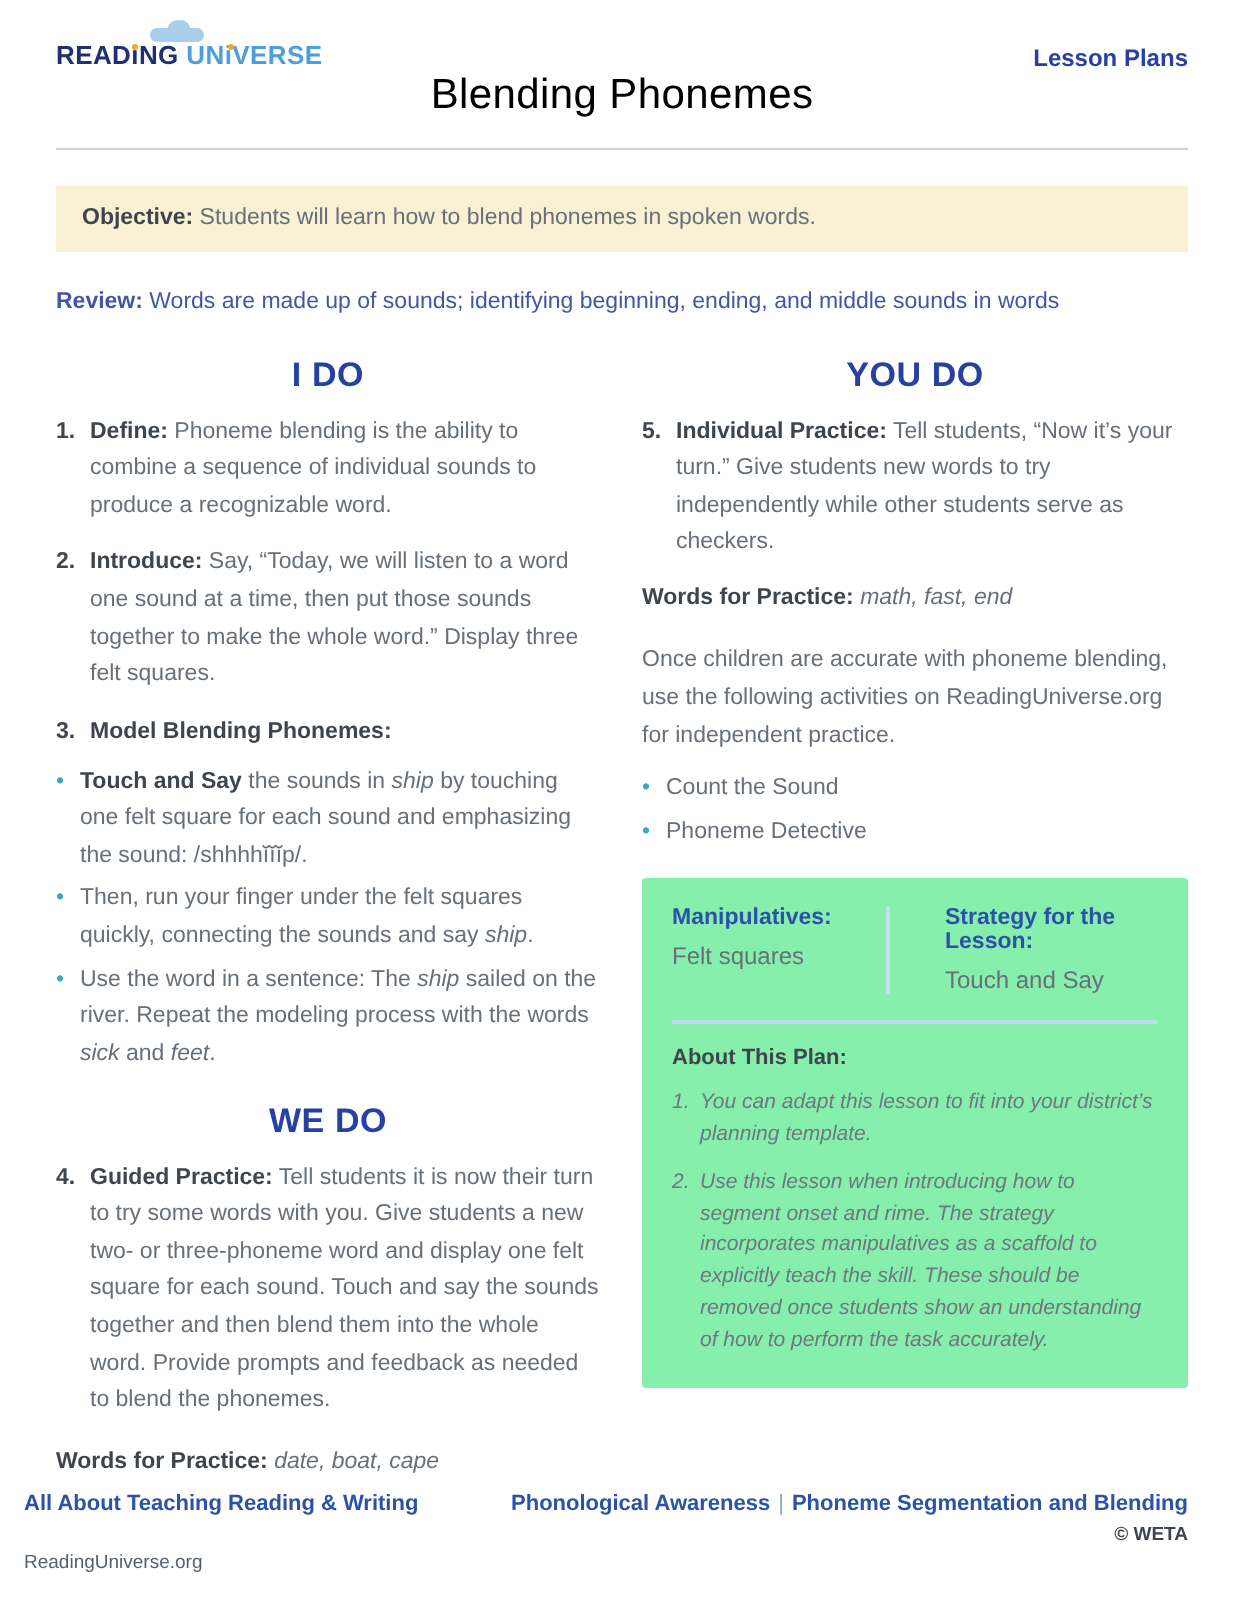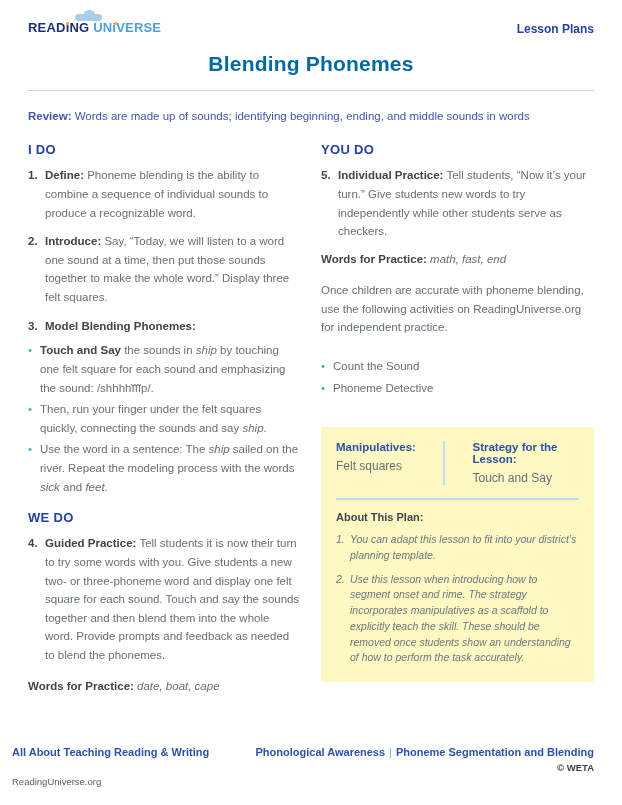"Blending Phonemes" .title { color: #0369a1 -> #000000; font-weight: bold -> normal; margin-top: 16px -> none }
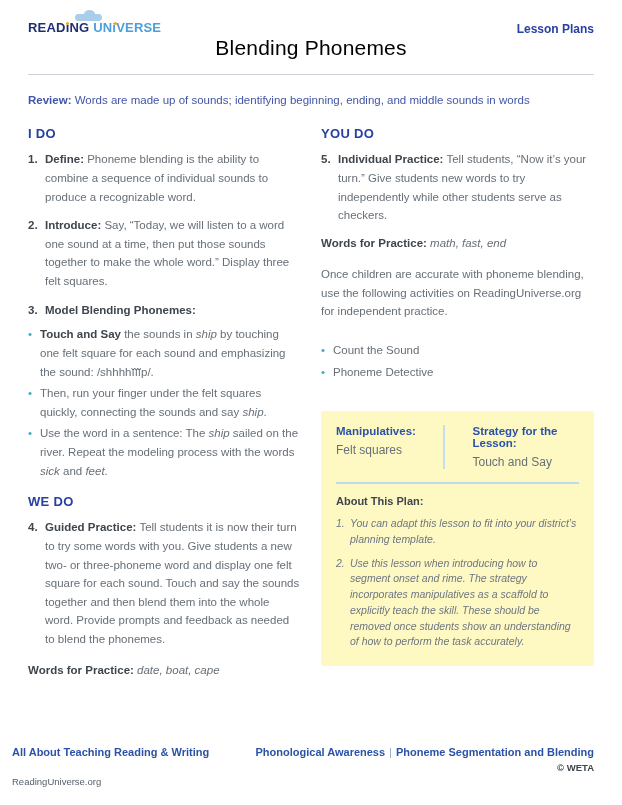"Objective: Students will learn how" div.objective { html: none -> <div> <span>Objective:</span><span> Students will learn how to blend phonemes in spoken words.</span> </div> }
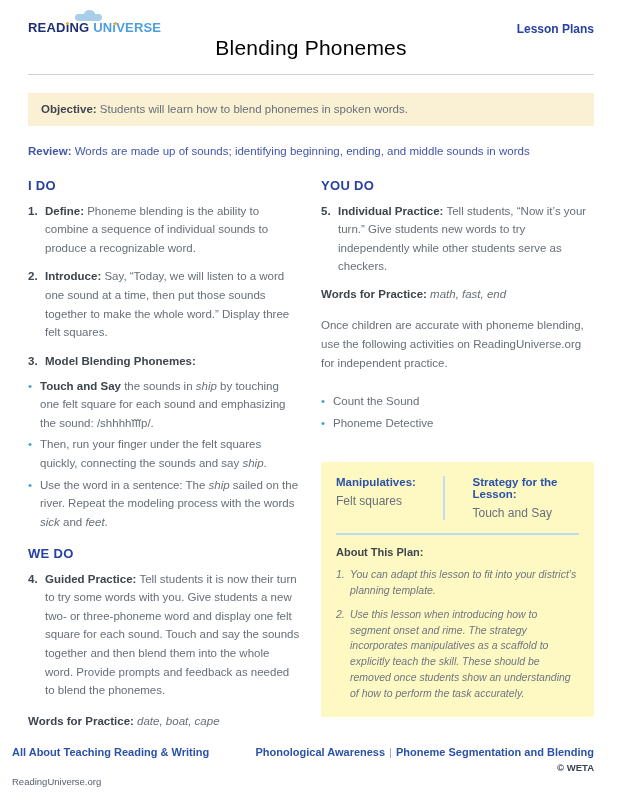"I DO" .sec { font-size: 13px -> 17px; text-align: none -> center }
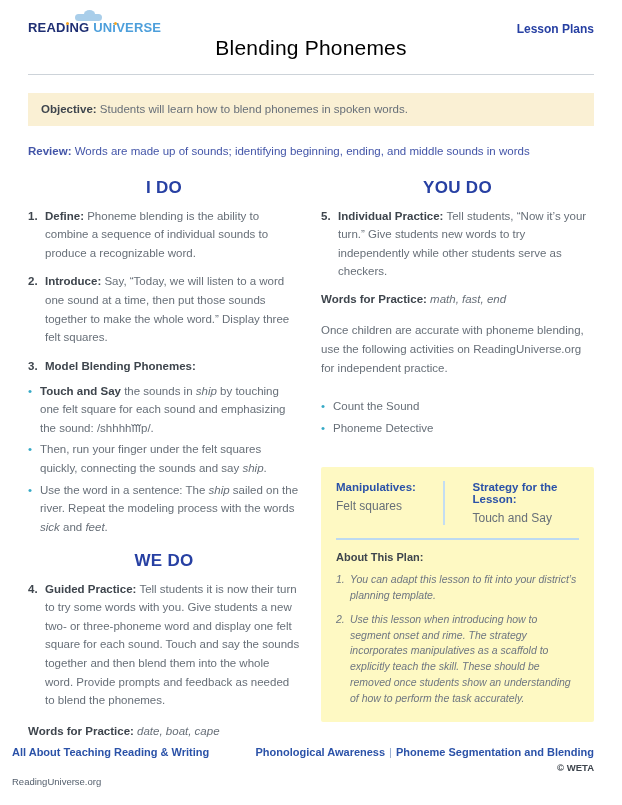"Once children are accurate with" .para { margin-bottom: 20px -> 8px }
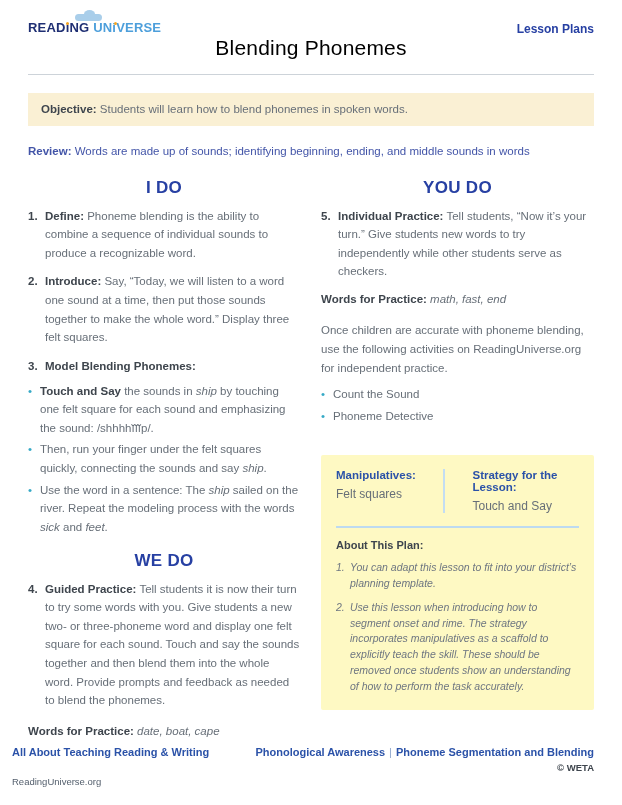"Manipulatives:" .info-box { background: #fef9c3 -> #86efac; margin-top: 30px -> 14px }
